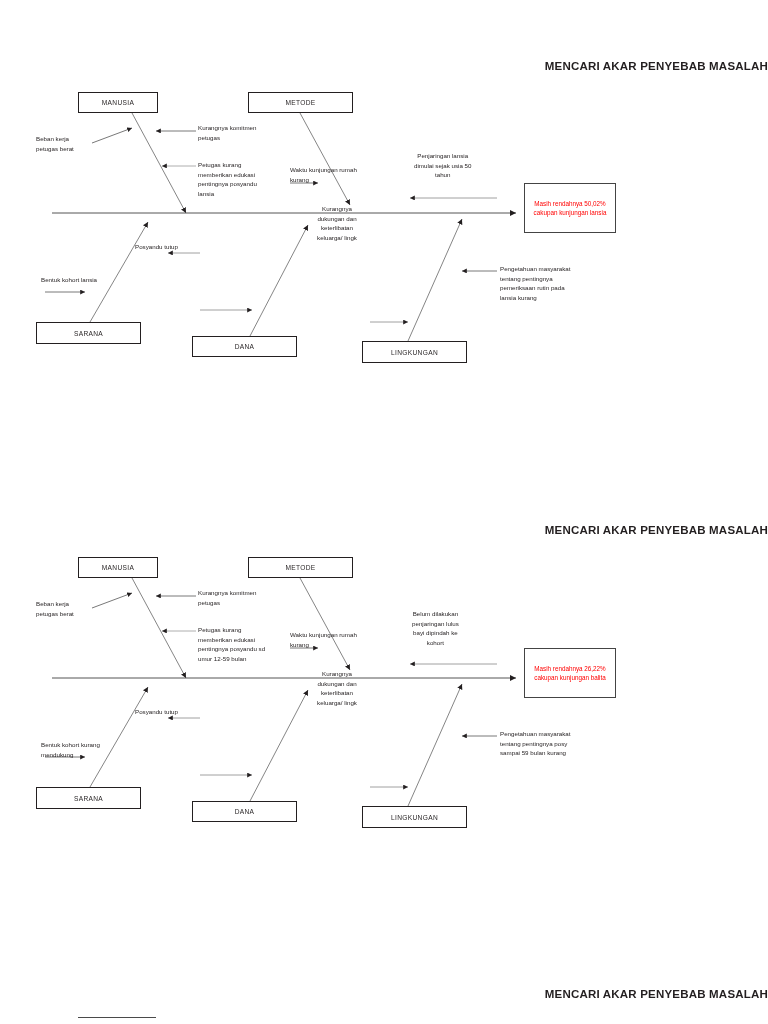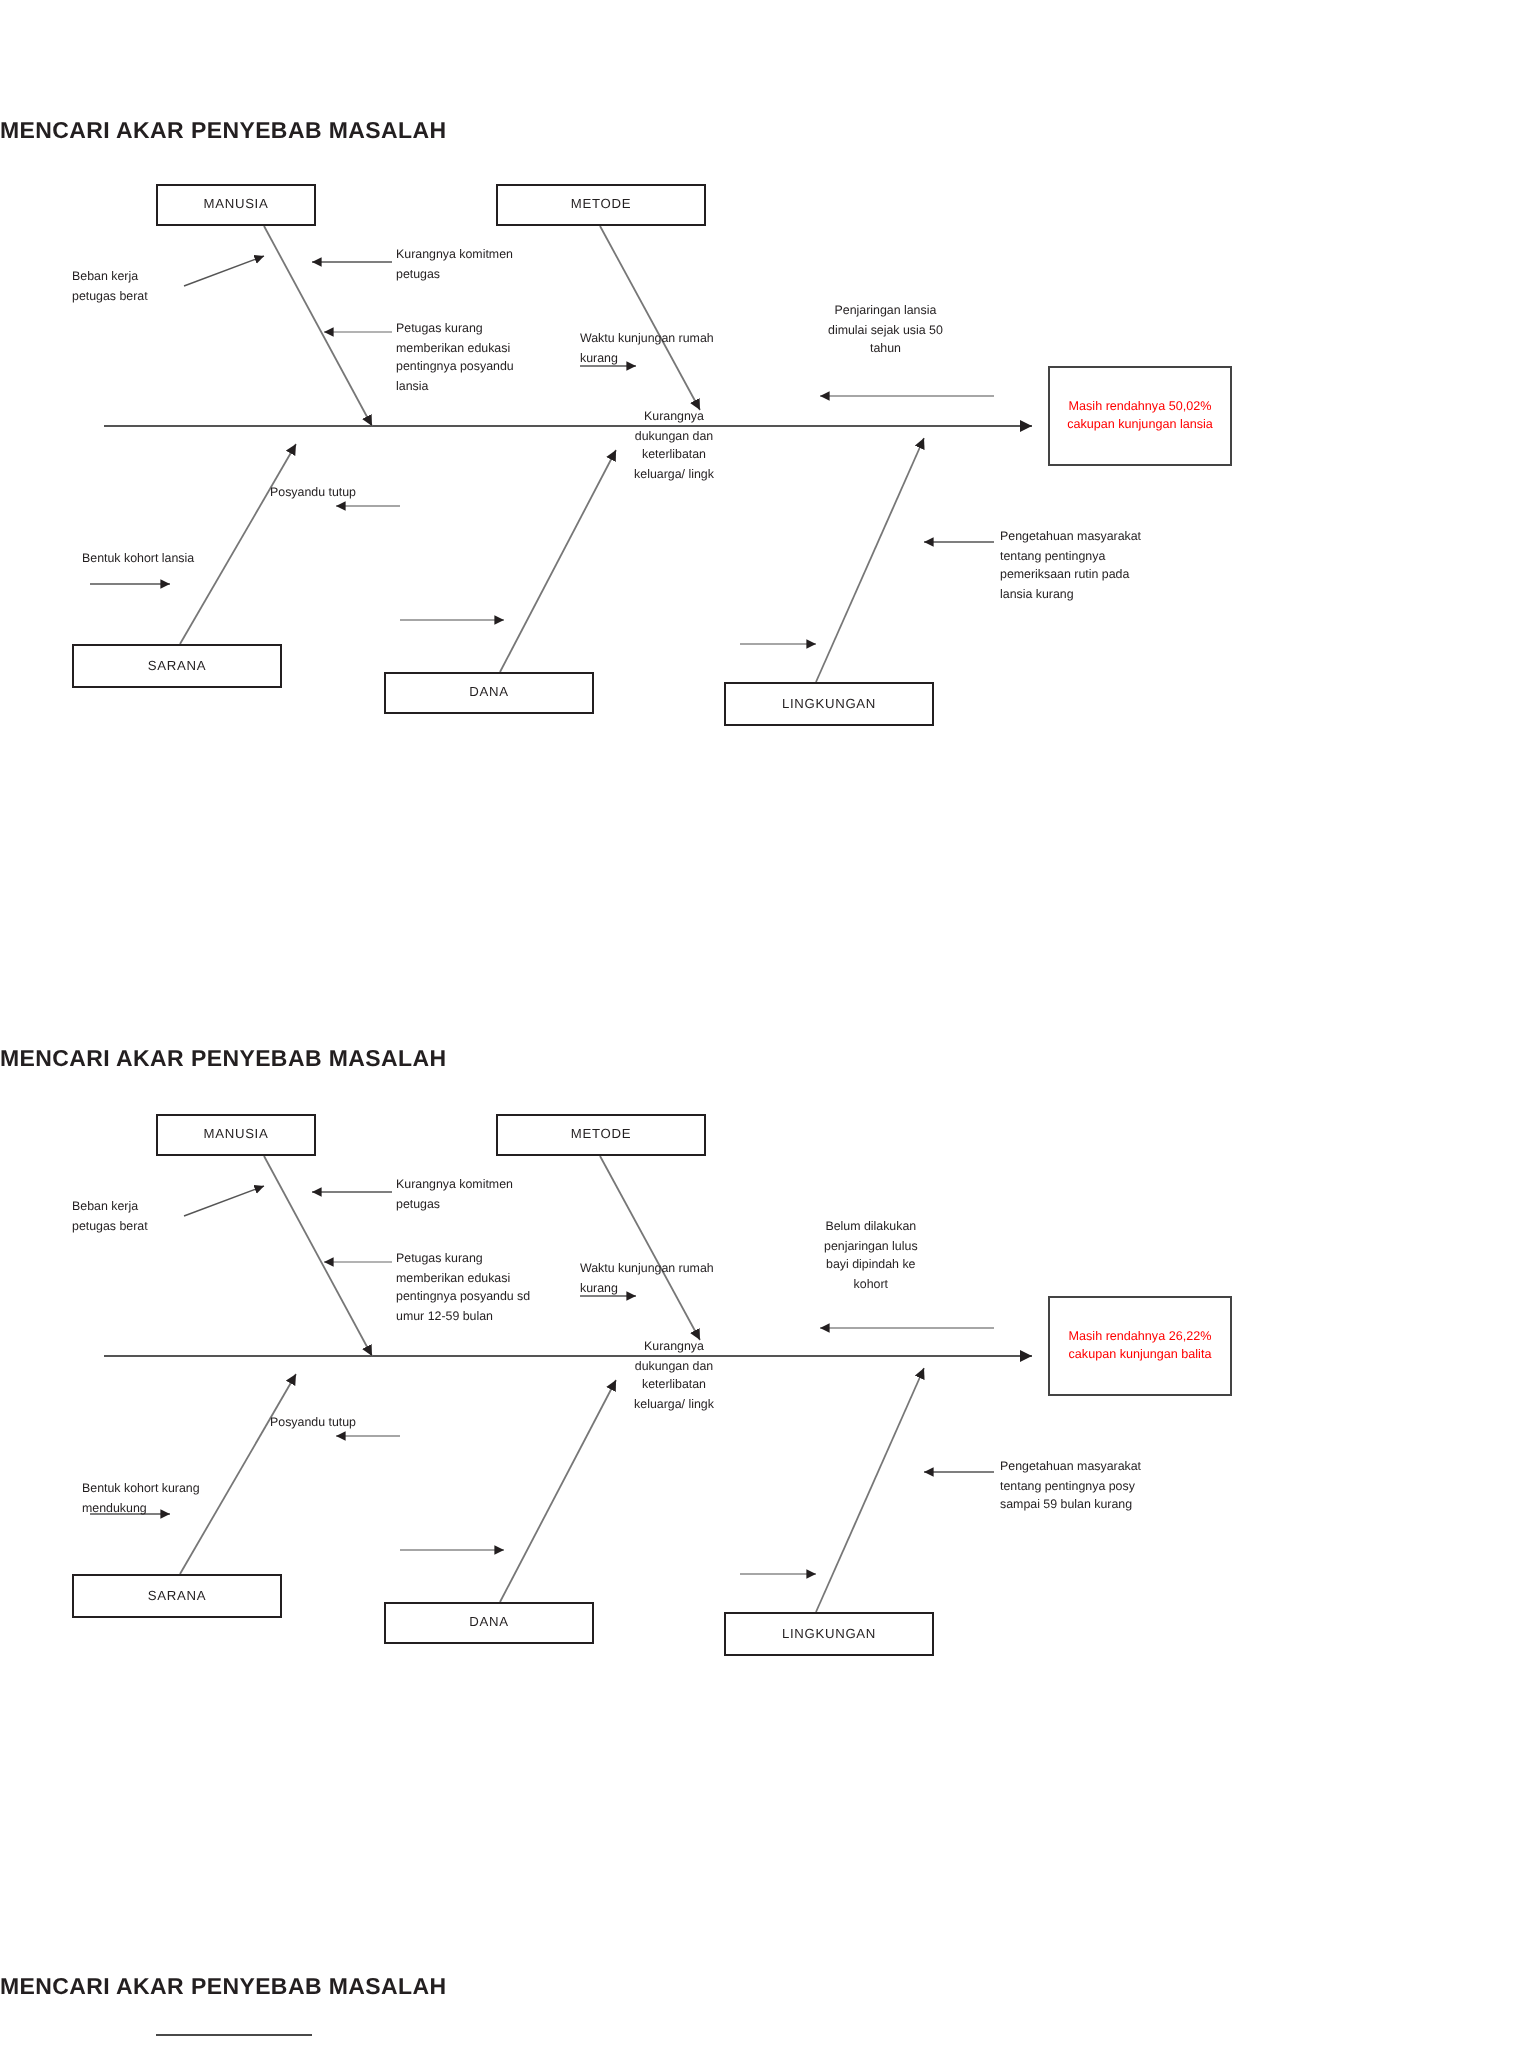"MENCARI AKAR PENYEBAB MASALAH" .title { text-align: left -> right }
